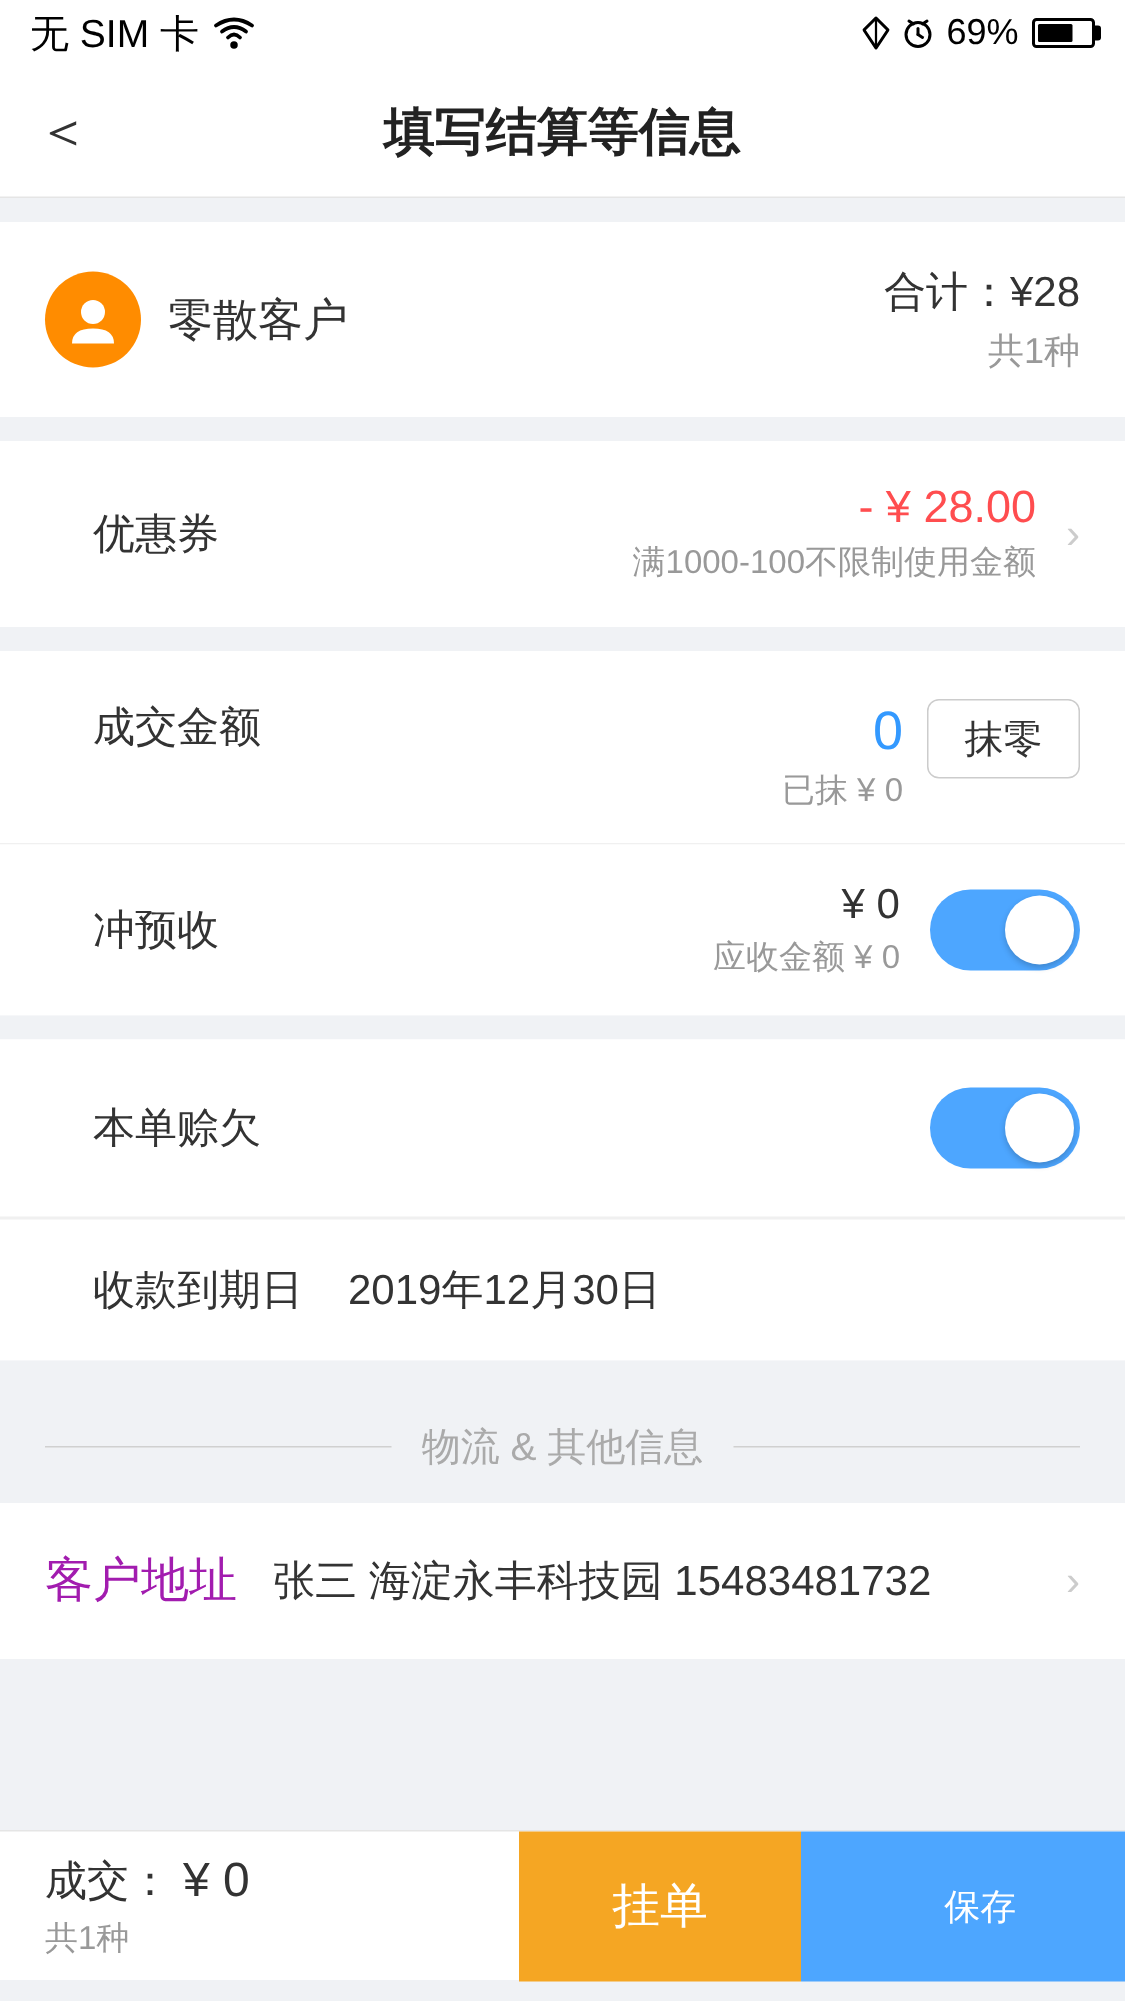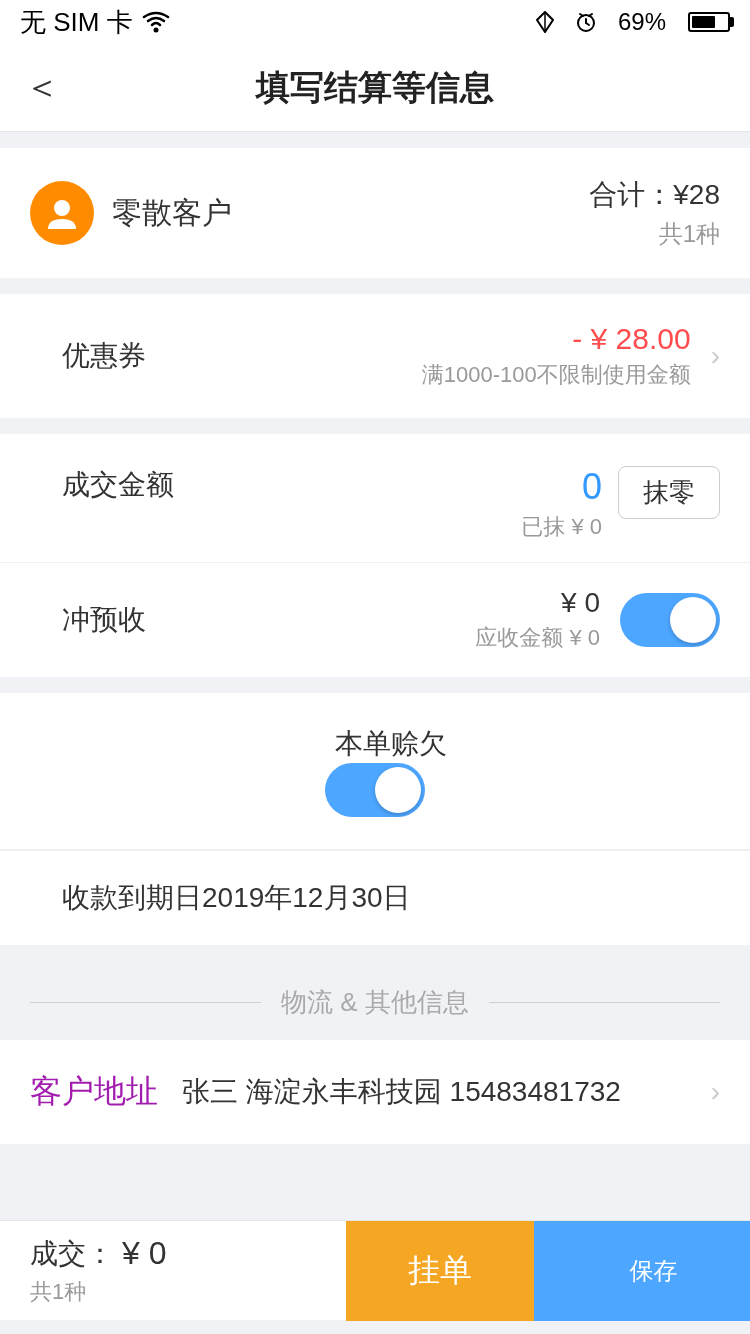"69%" .status-right { gap: 22px -> 9px }
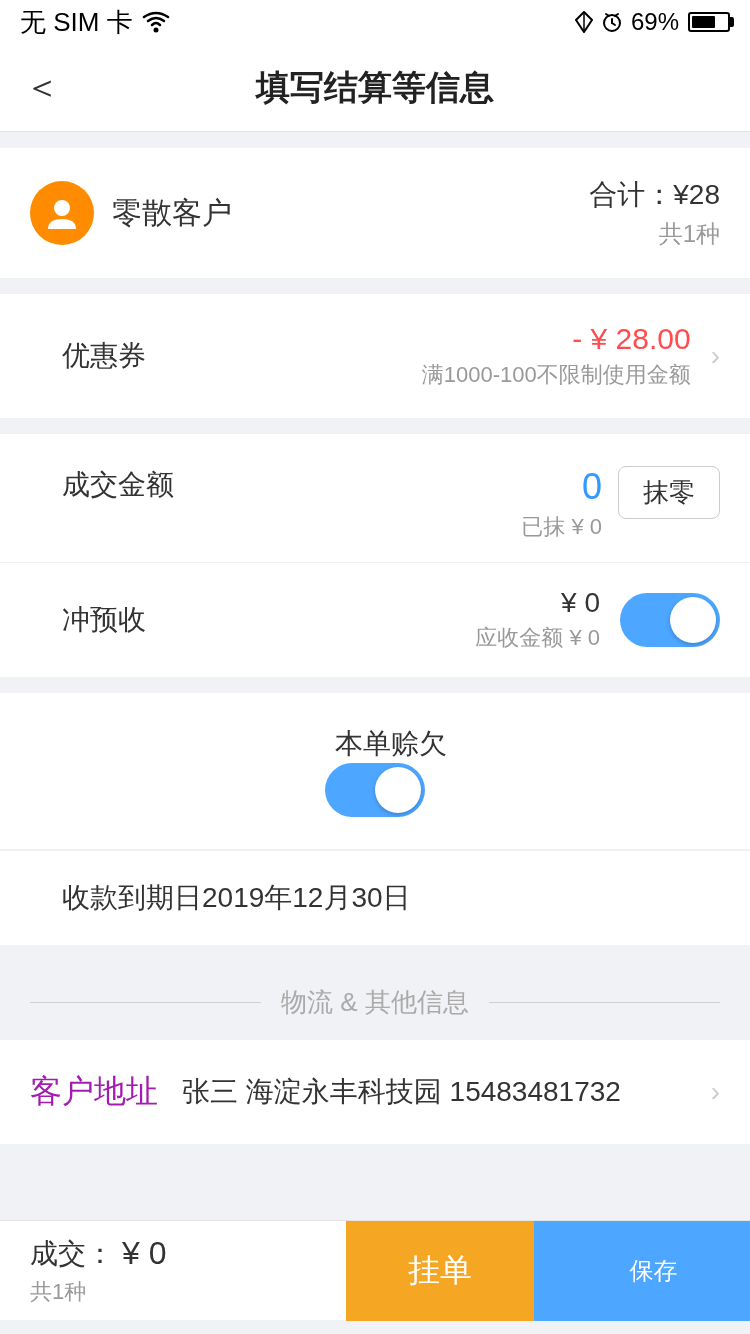"本单赊欠" div.row-item { flex-direction: column -> none }
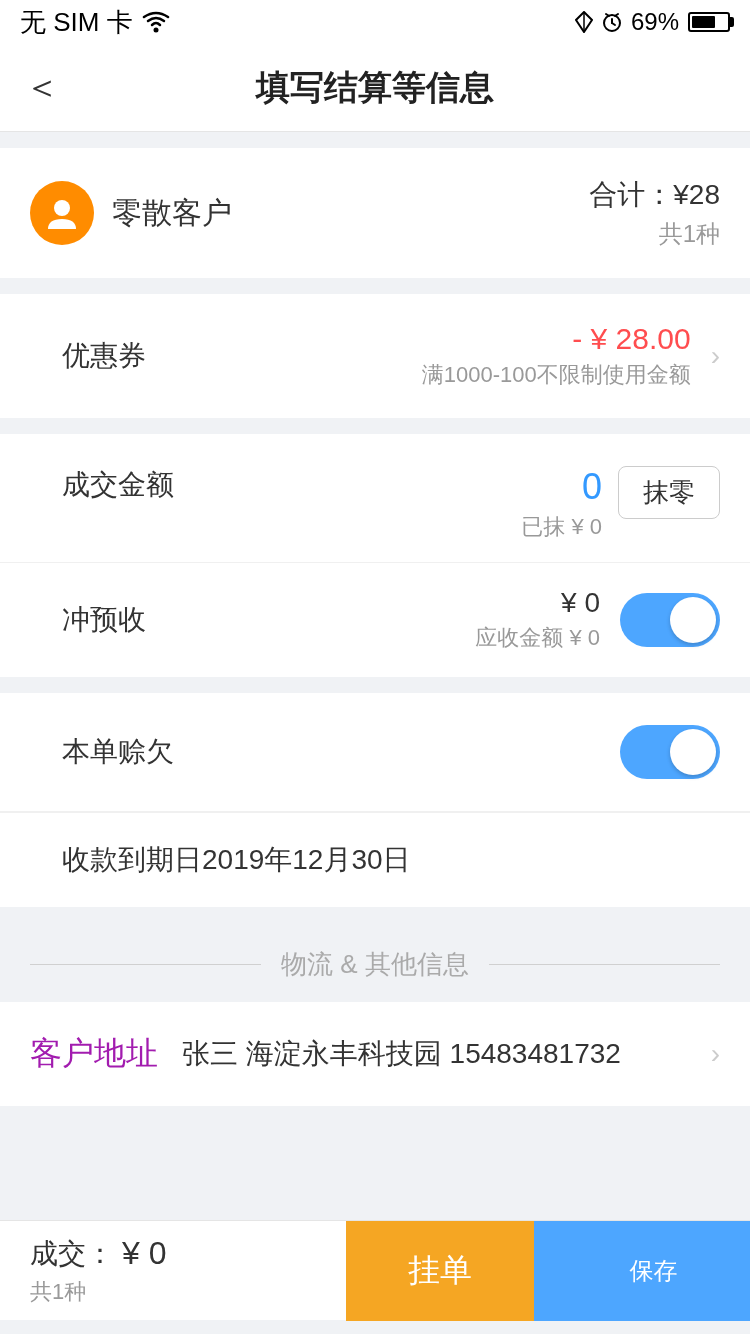"收款到期日" div { gap: none -> 30px }
